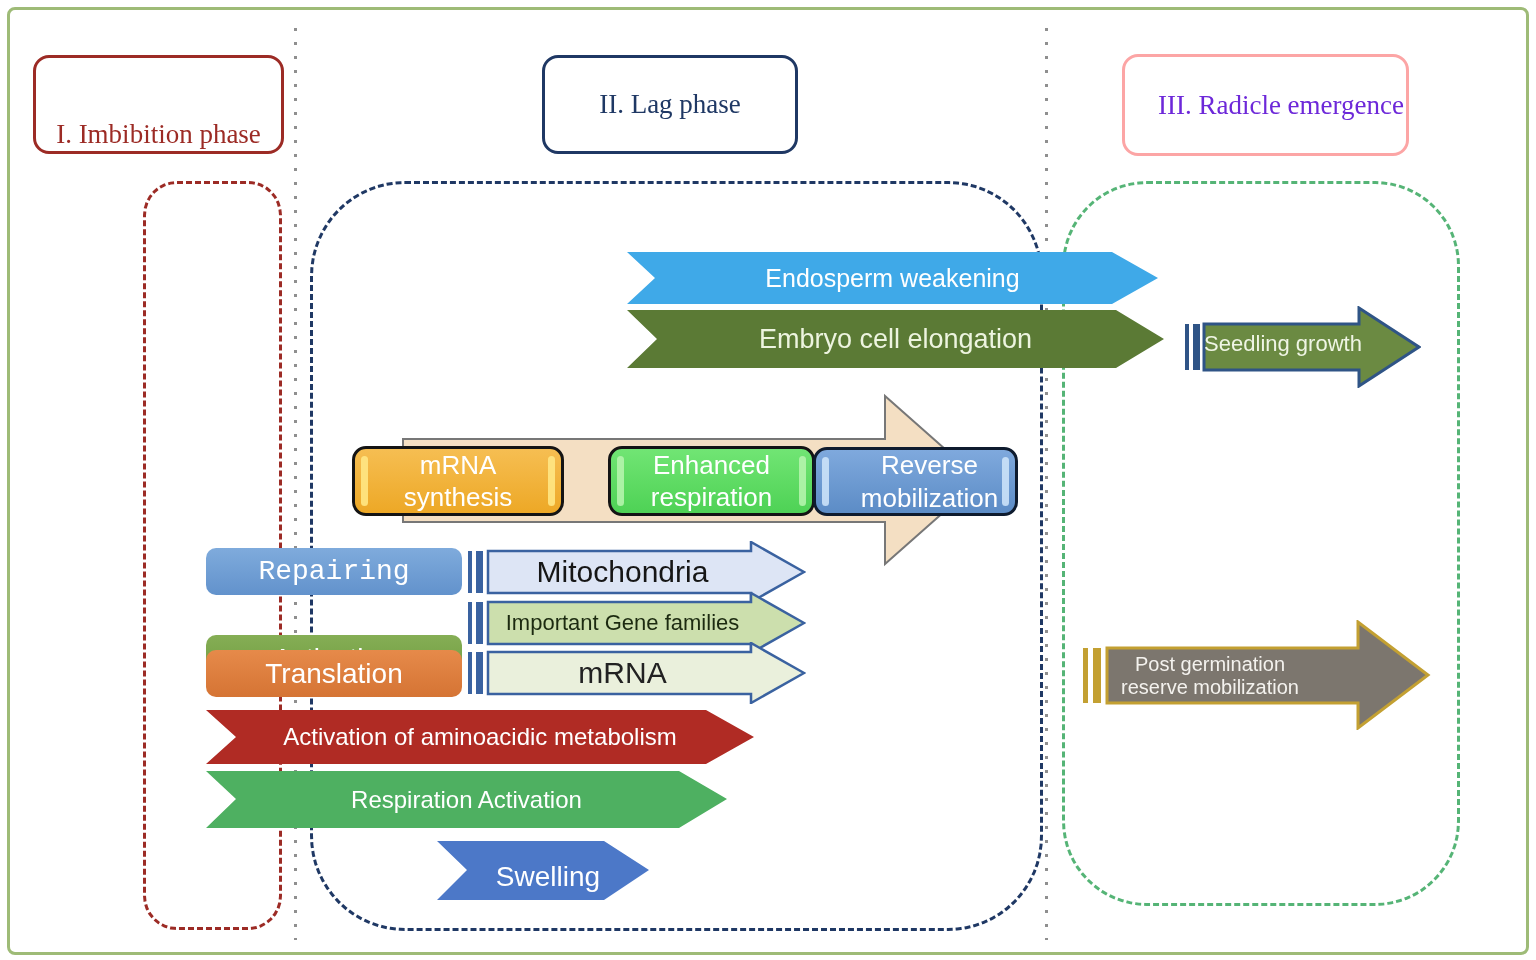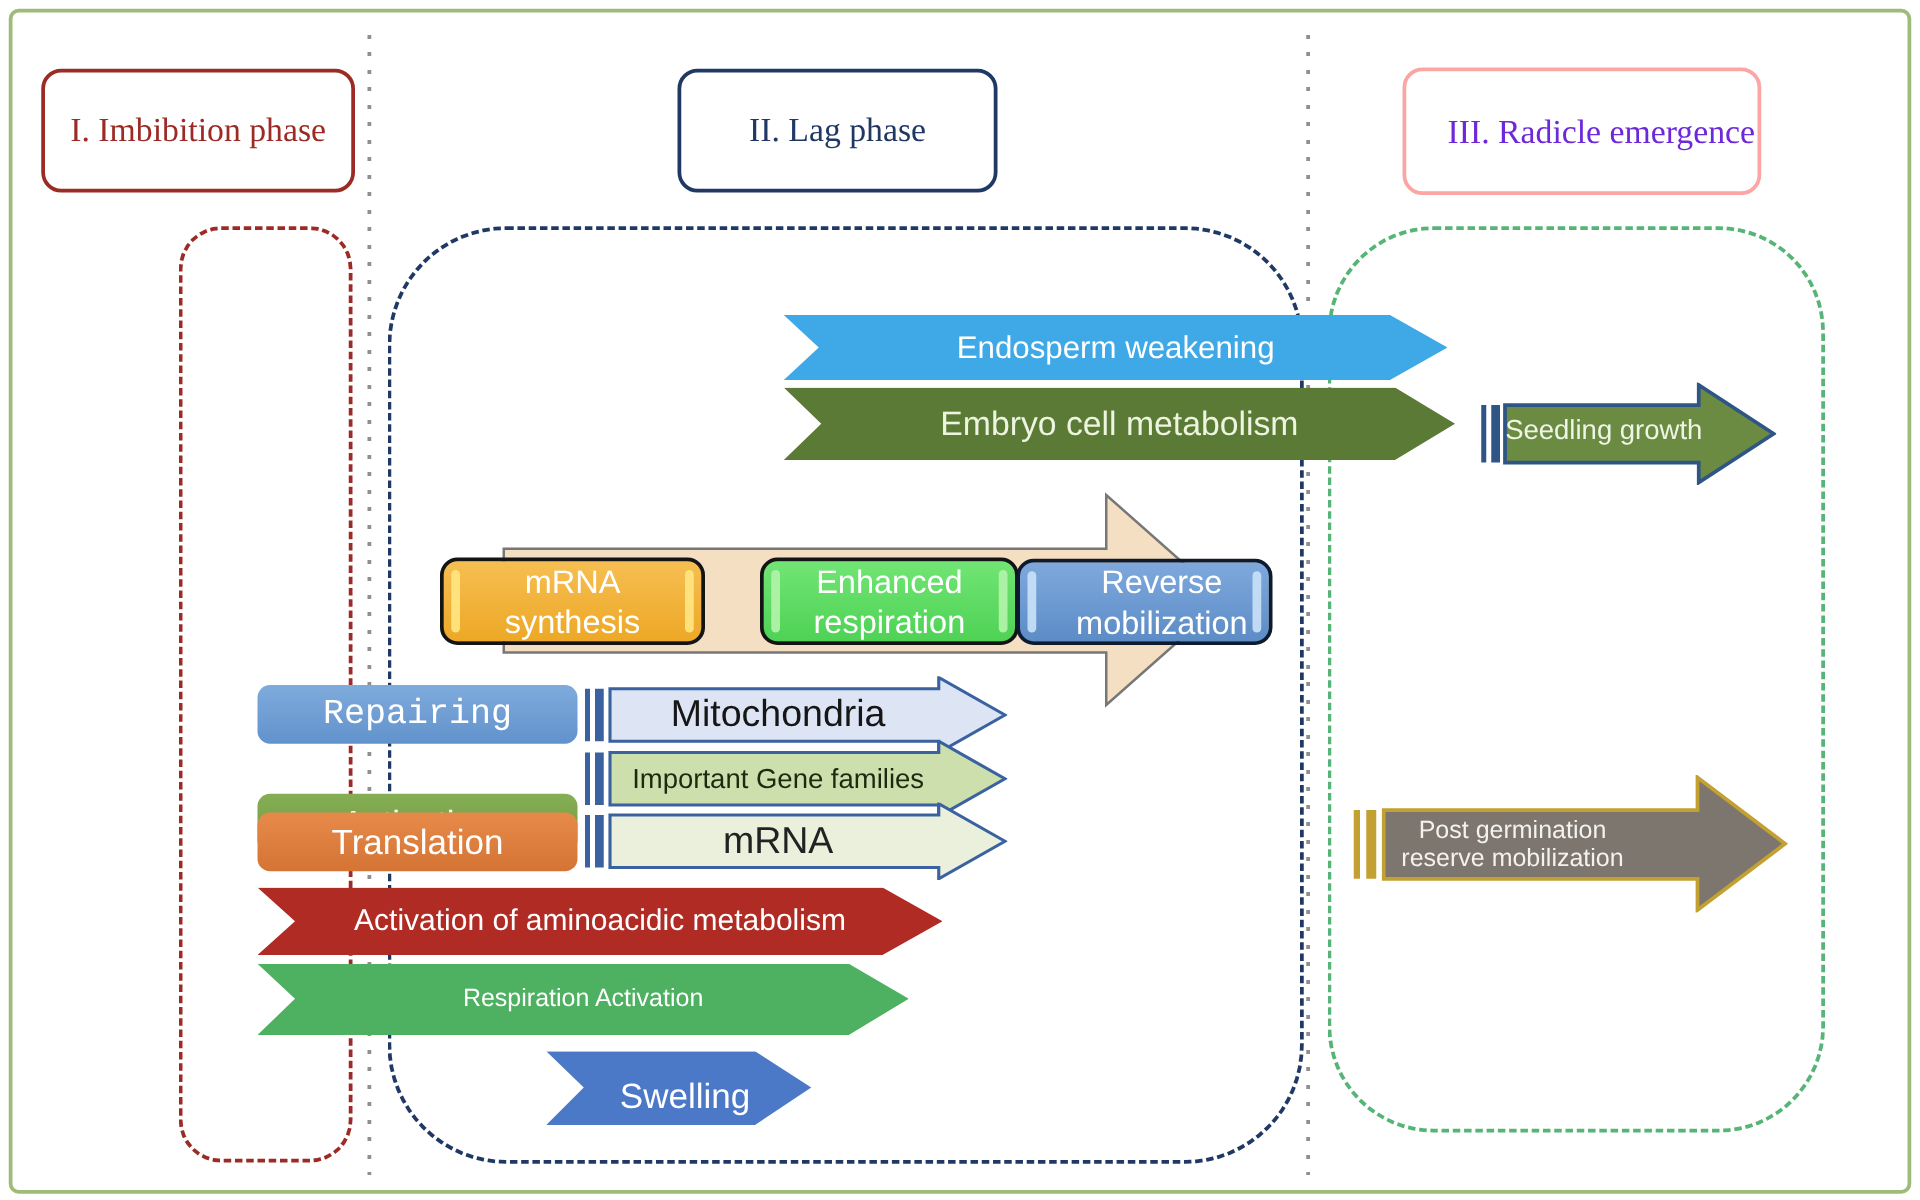"I. Imbibition phase" #phase1 { align-items: none -> flex-end }
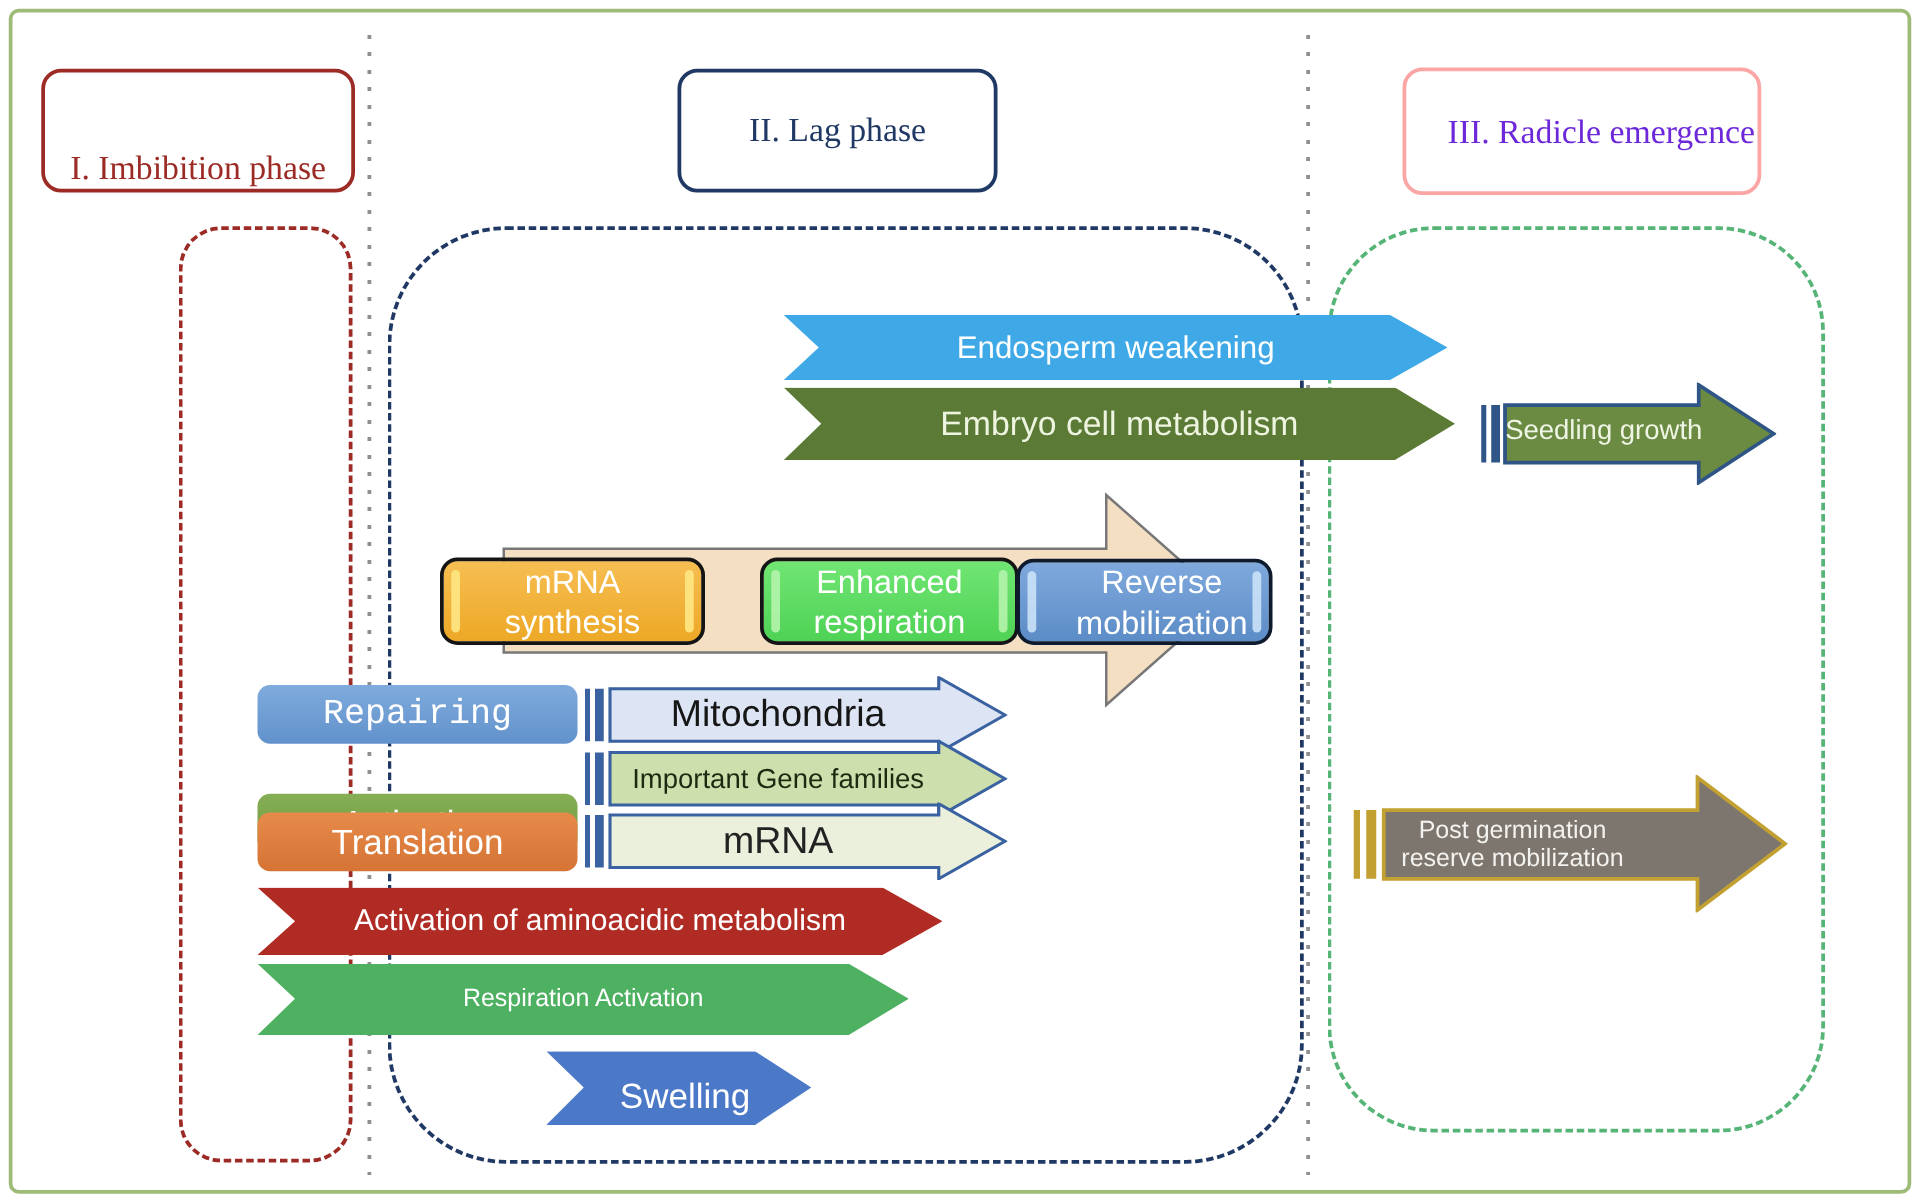"Embryo cell metabolism" span { text: metabolism -> elongation }
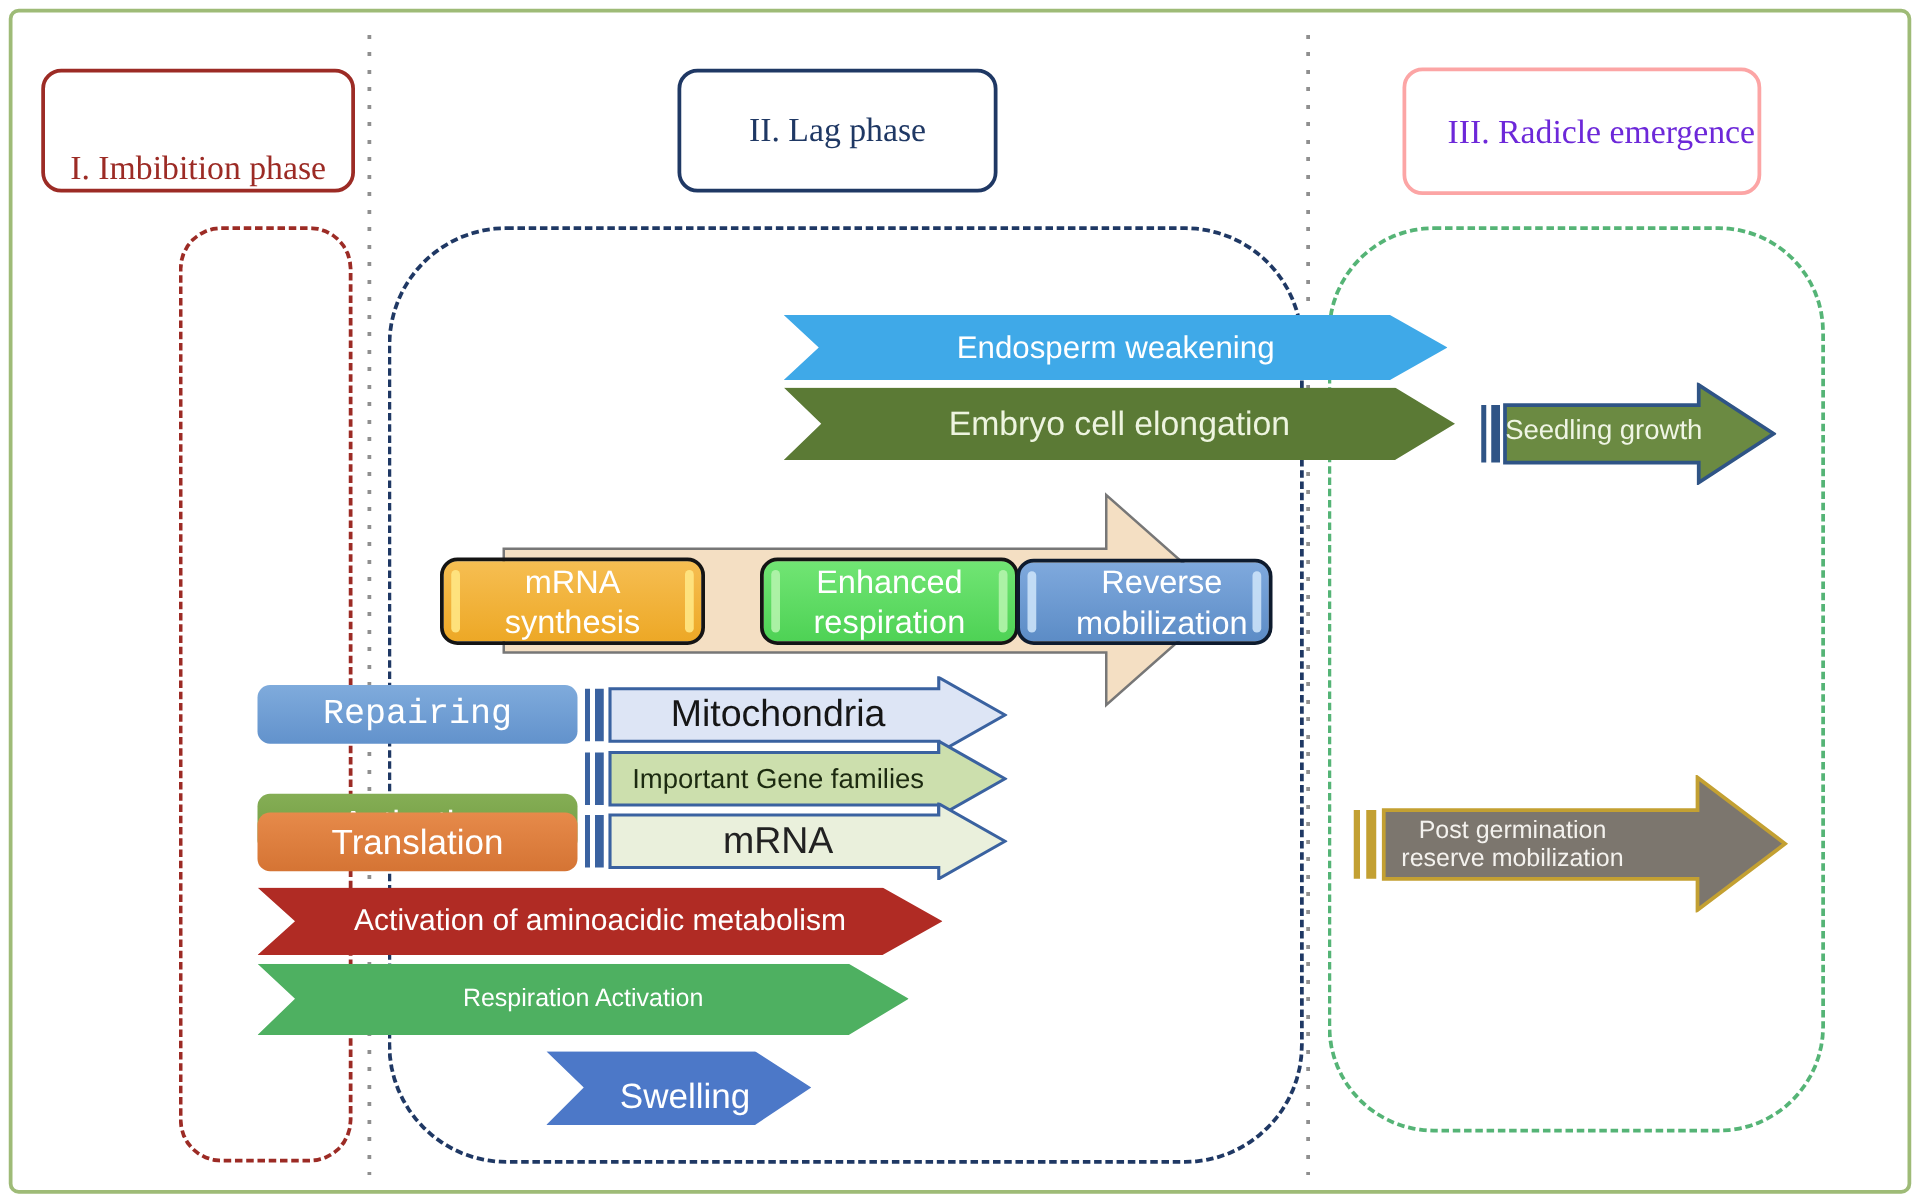"Respiration Activation" #respiration { font-size: 20px -> 24px }
